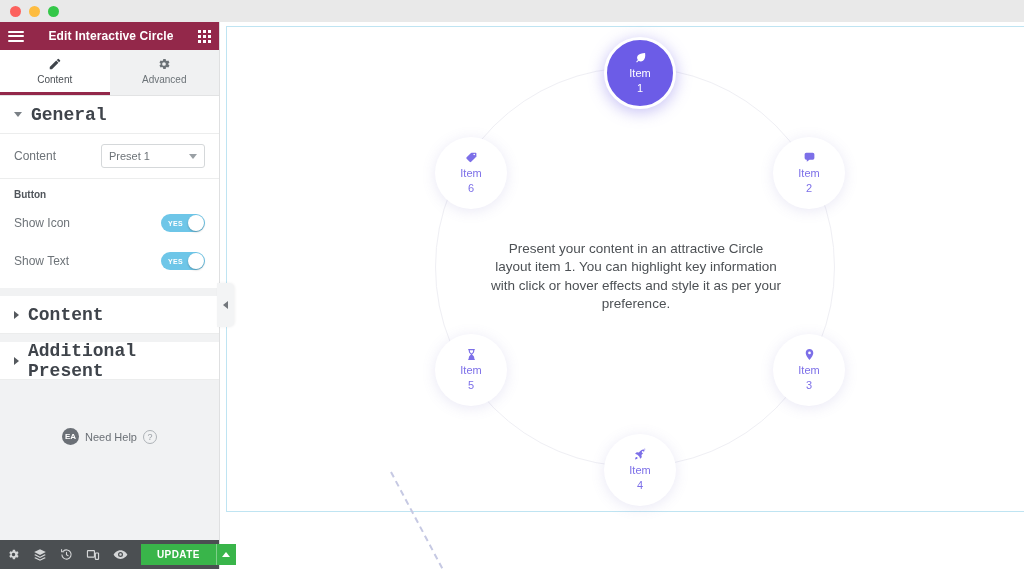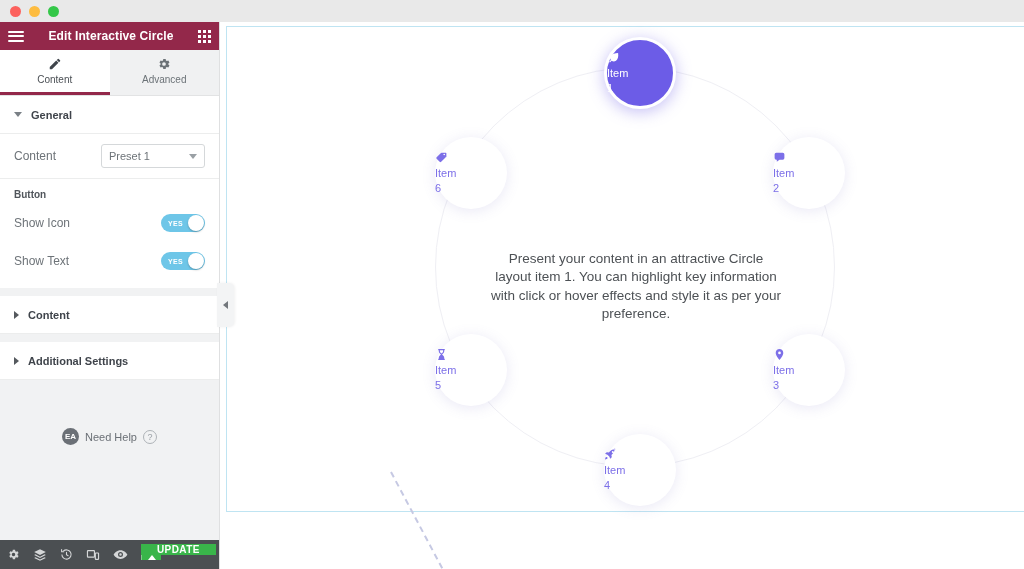"Item" .node { align-items: none -> center }
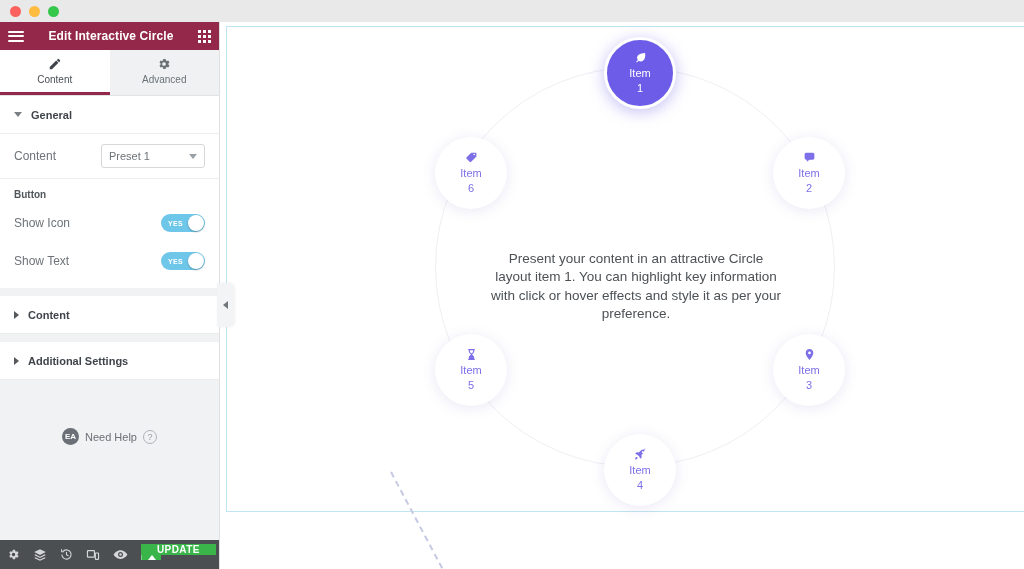"General" .section-head .label { font-family: none -> Liberation Mono, monospace; font-size: 11px -> 18px }
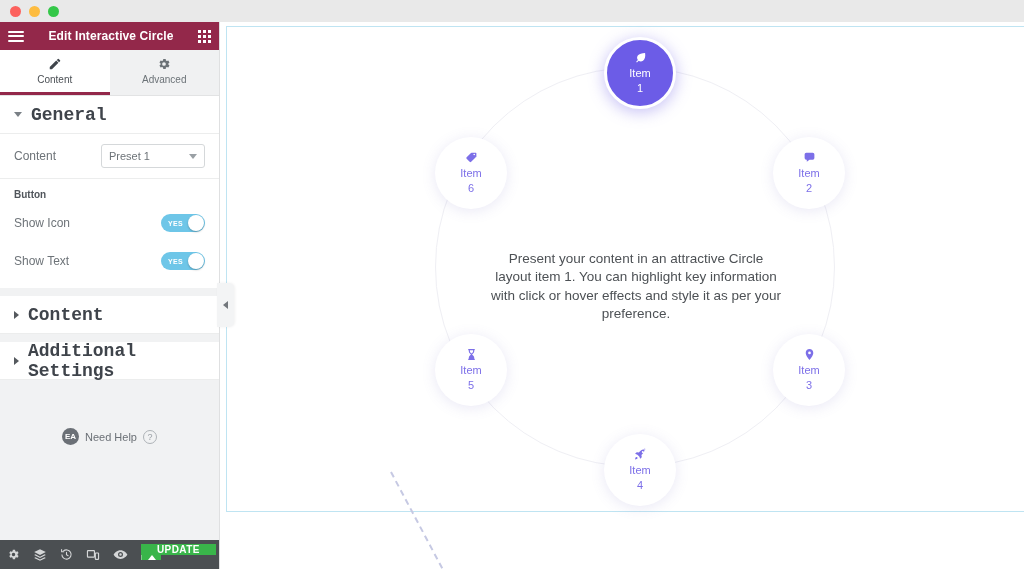"Present your content in an" .center-text { top: 213px -> 203px }
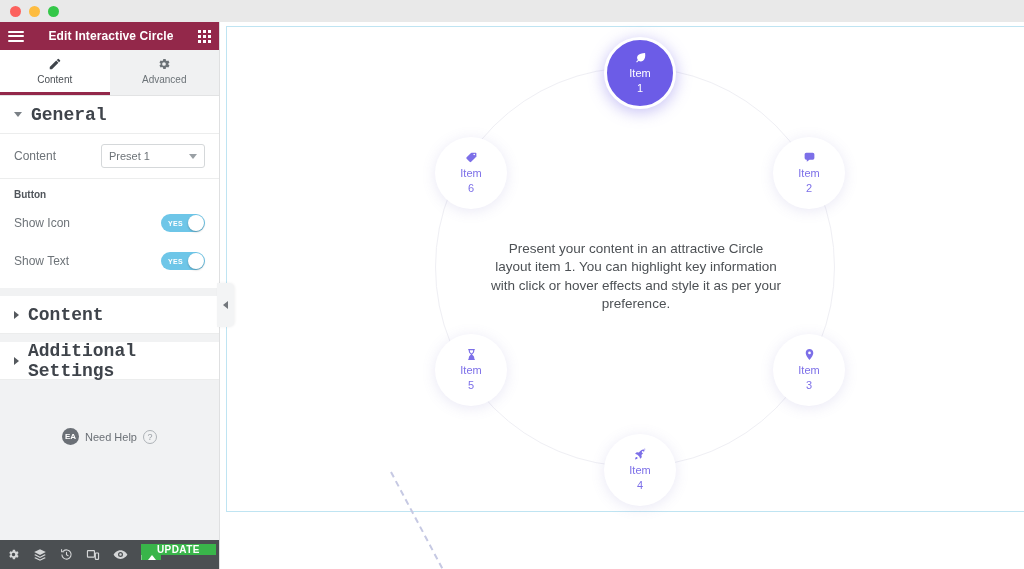"Additional Settings" span.label { text: Settings -> Present }
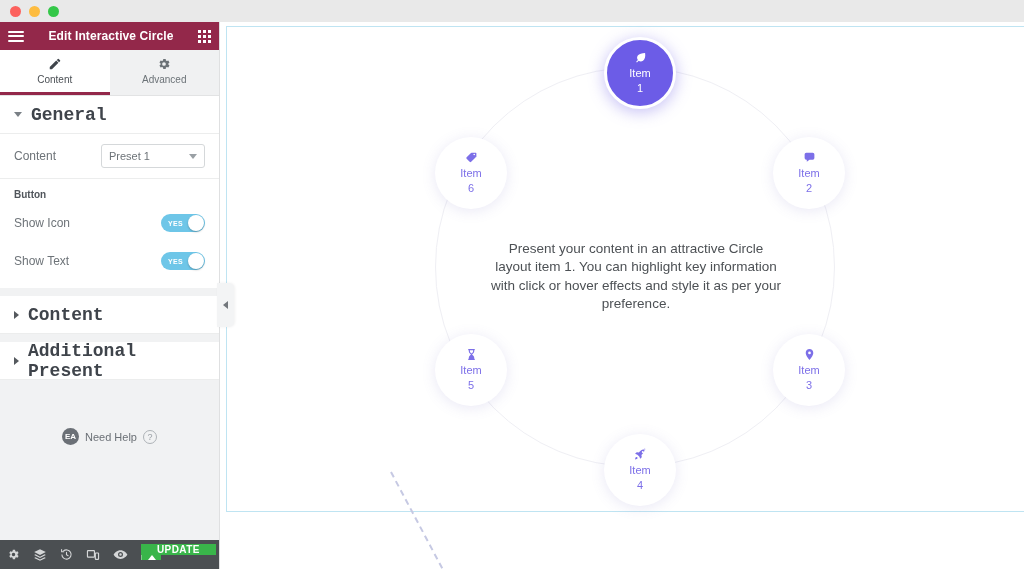"UPDATE" .update-btn { flex-direction: column -> none }
